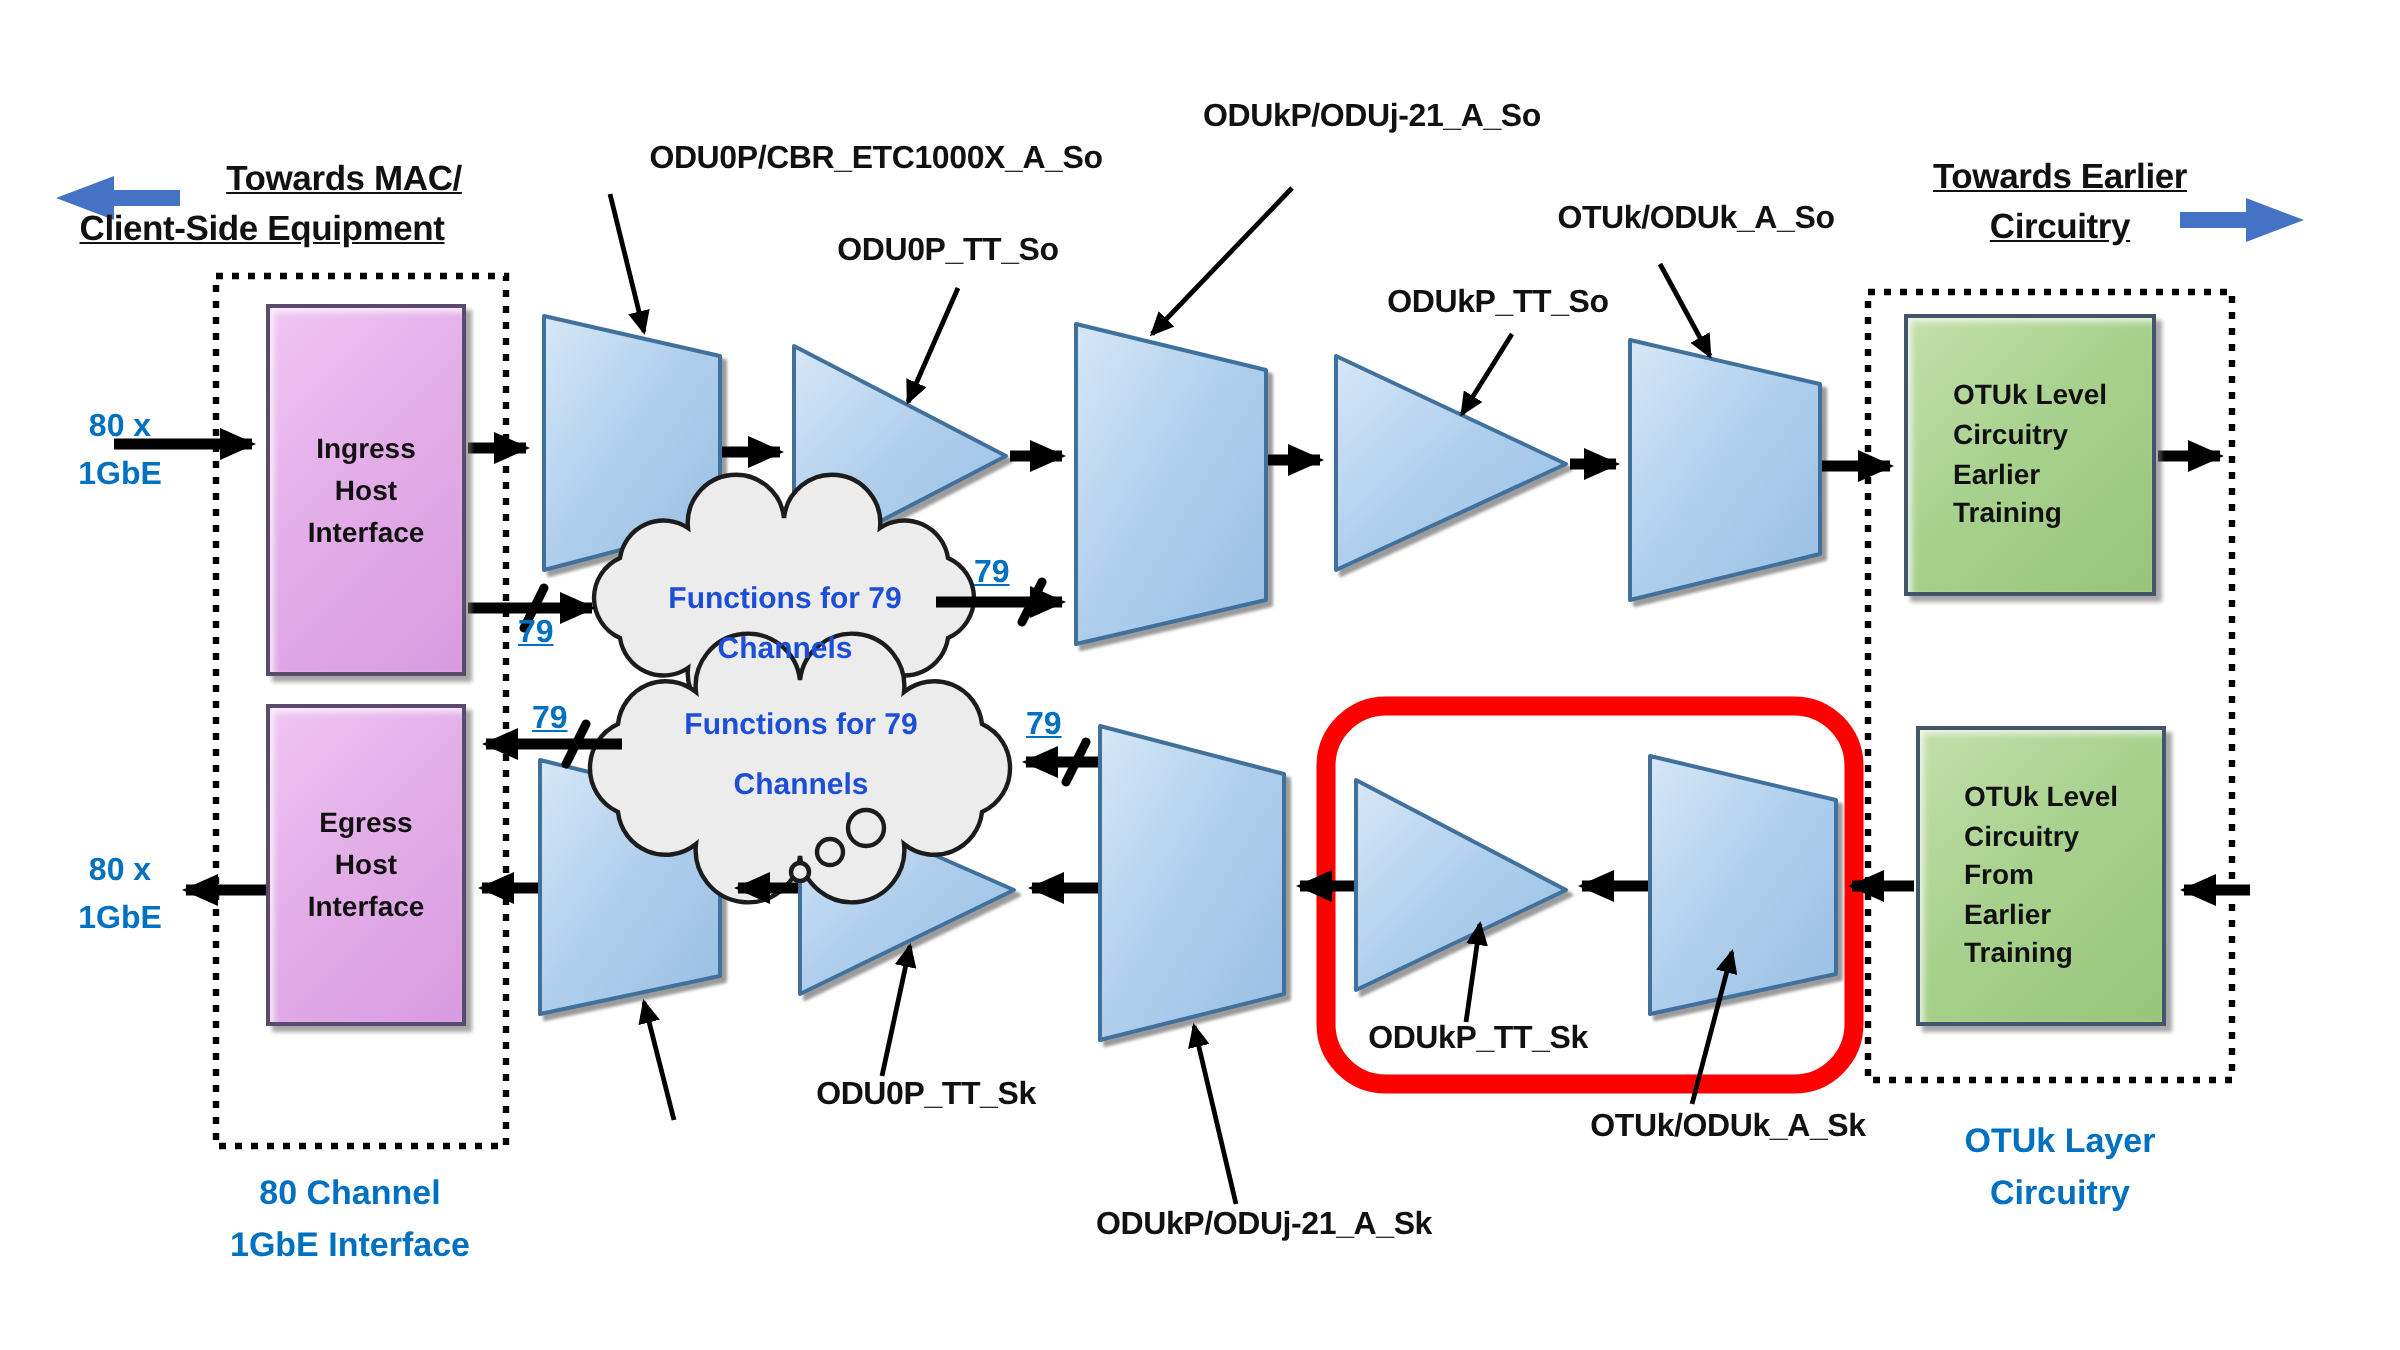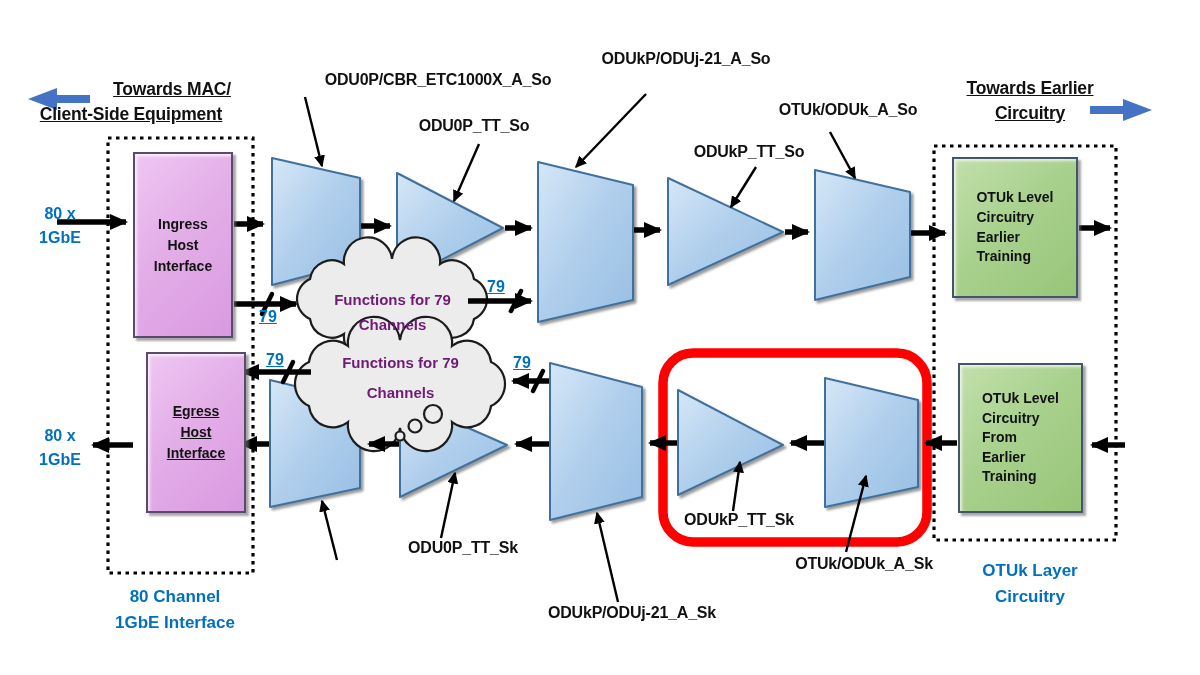"Functions for 79" .cloudtxt { color: #701a75 -> #1d4ed8 }
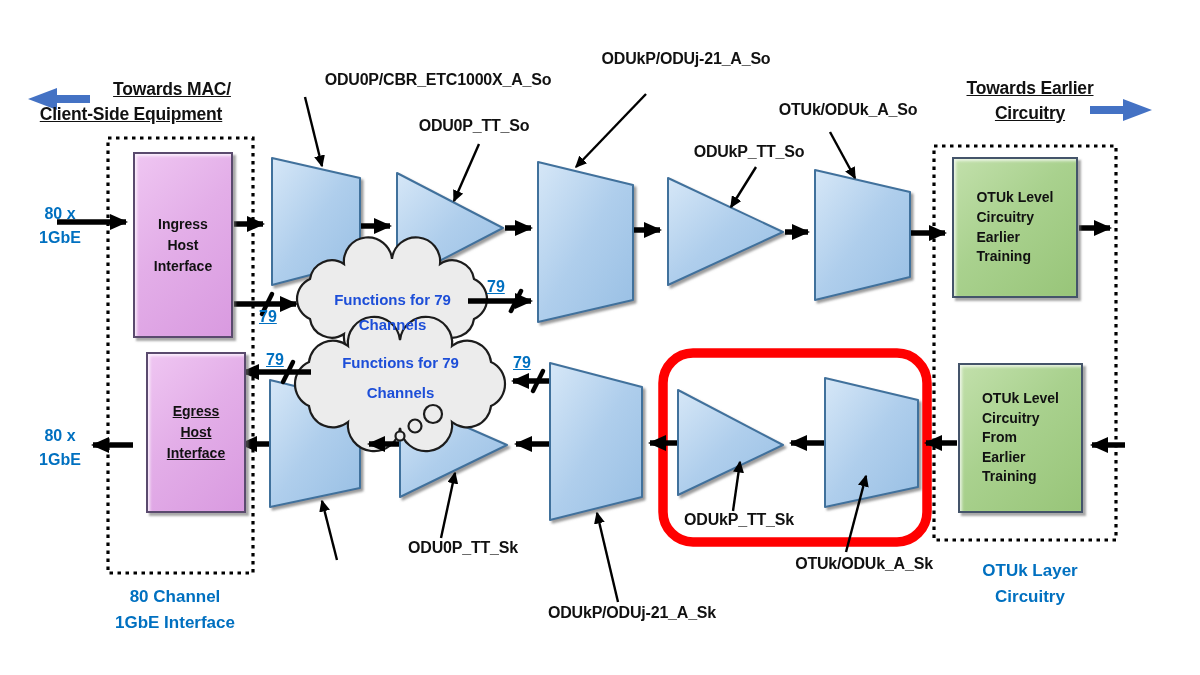"Egress" div.hostbox { left: 146px -> 133px; text-decoration: underline -> none }
